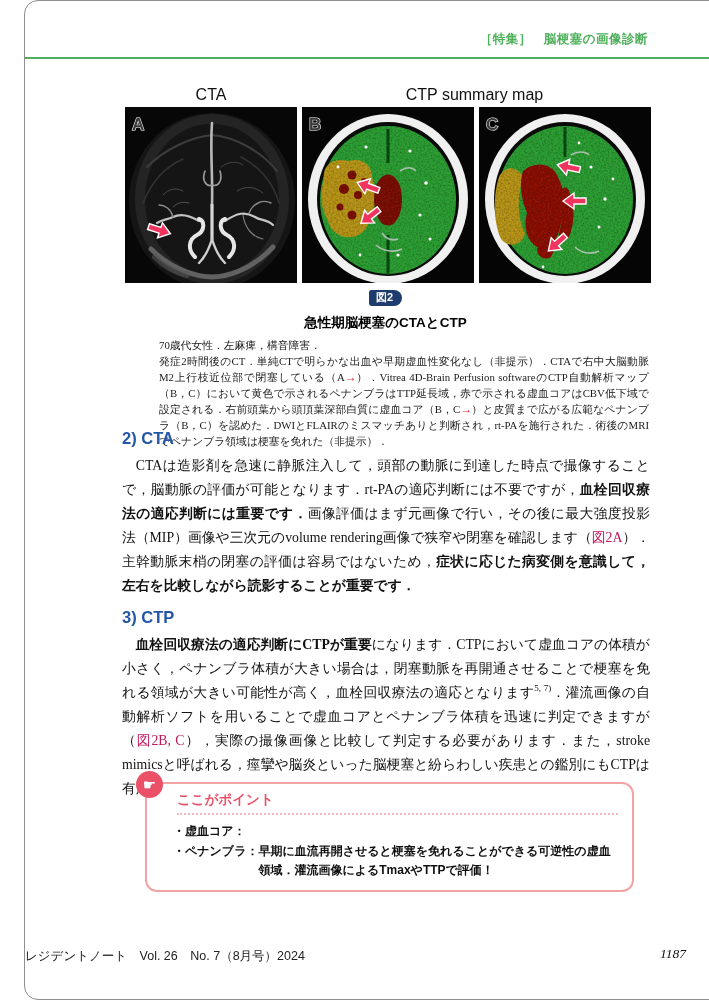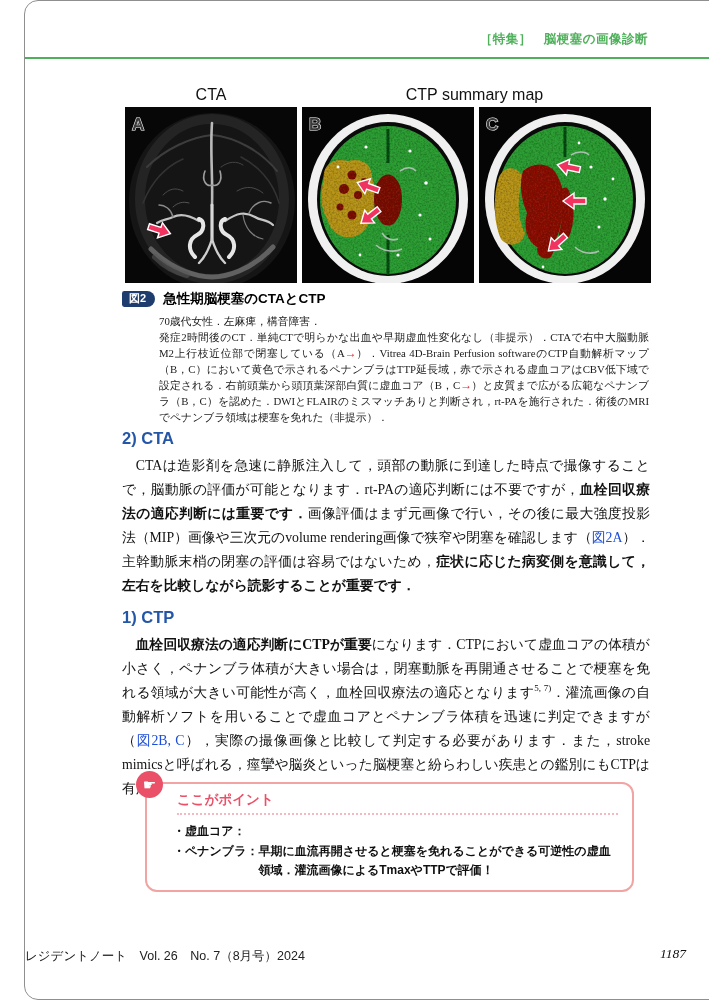"図2" .figcap-head { flex-direction: none -> column }
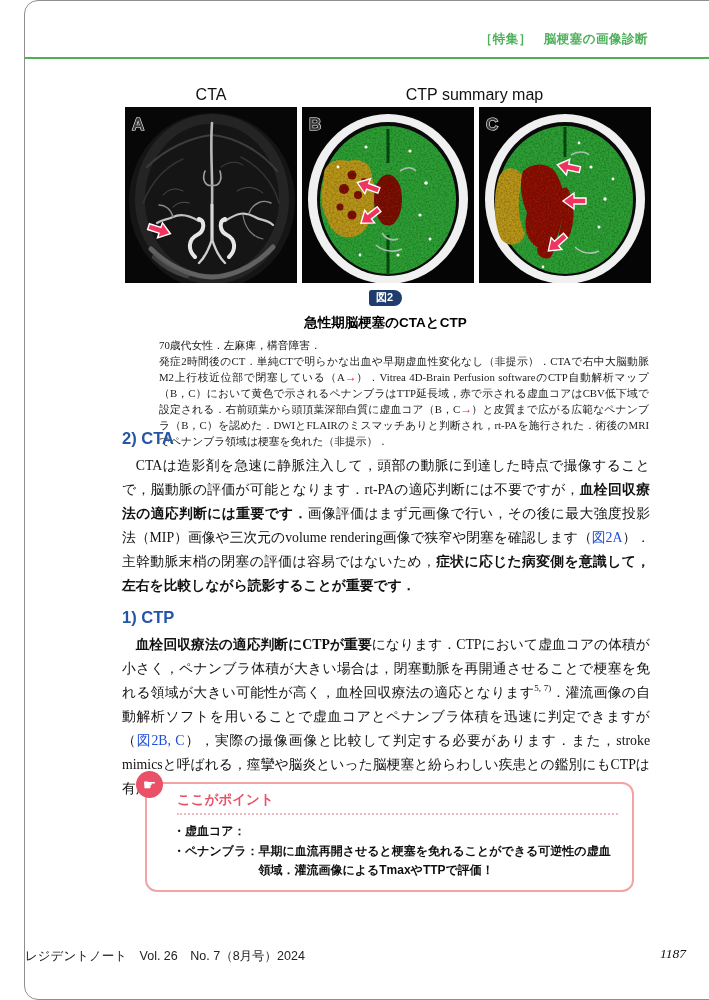"図2A" .red { color: #1d4ed8 -> #be185d }
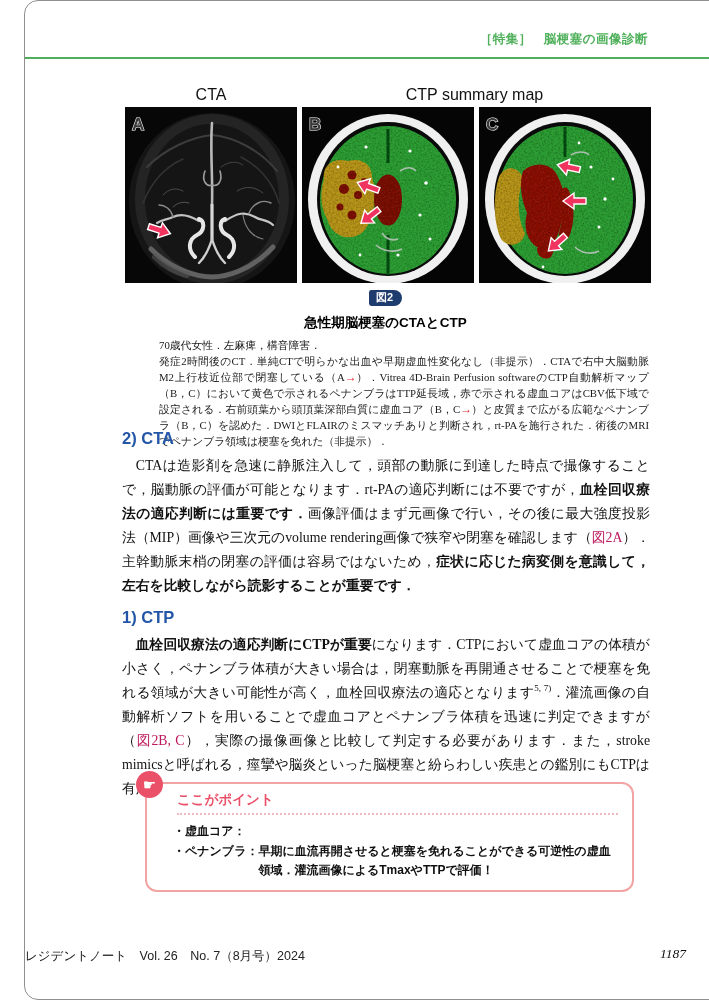"1) CTP" div.sec-h { text: 1 -> 3 }
